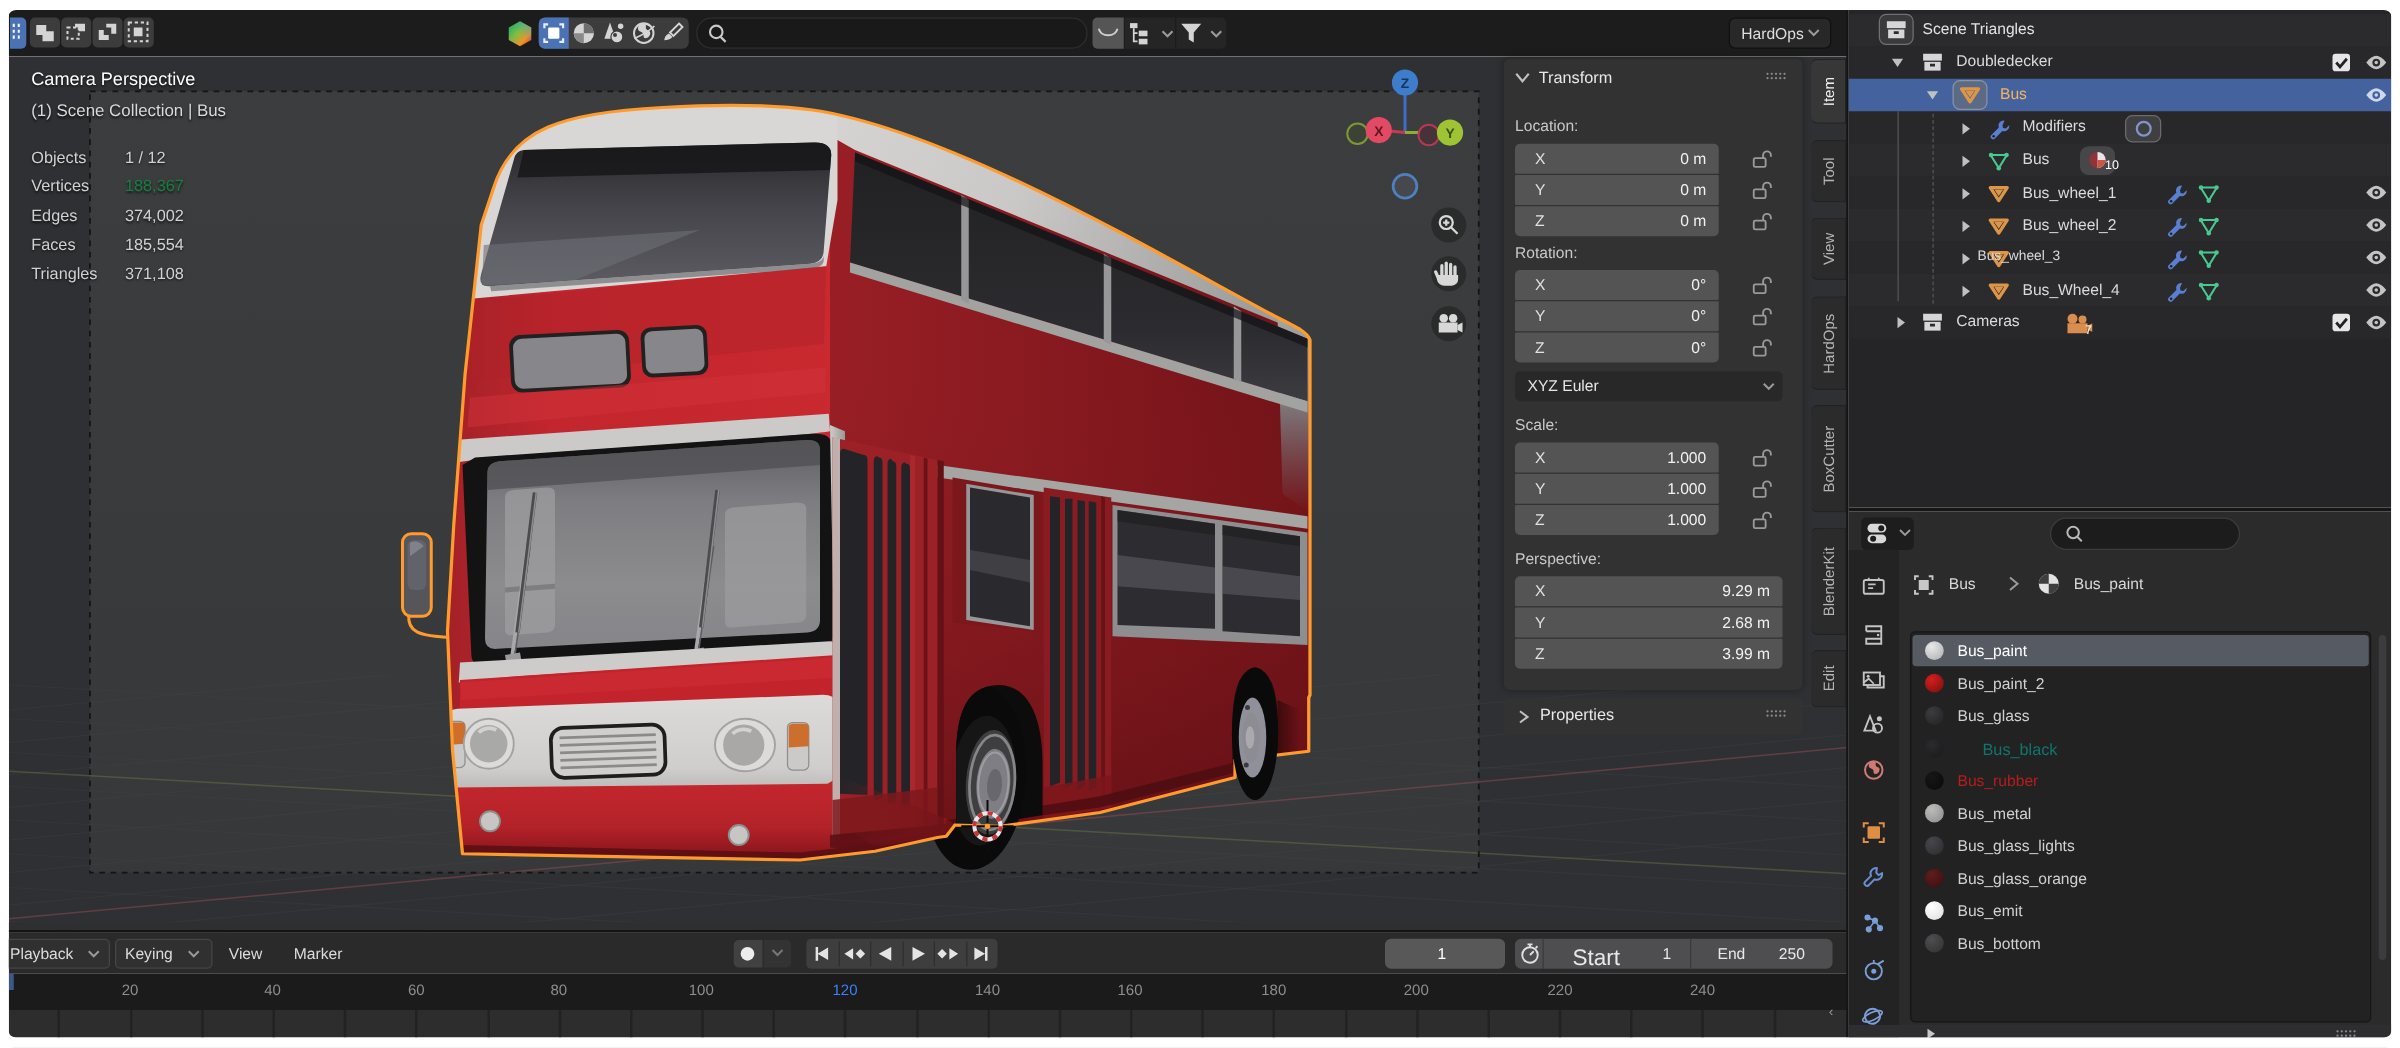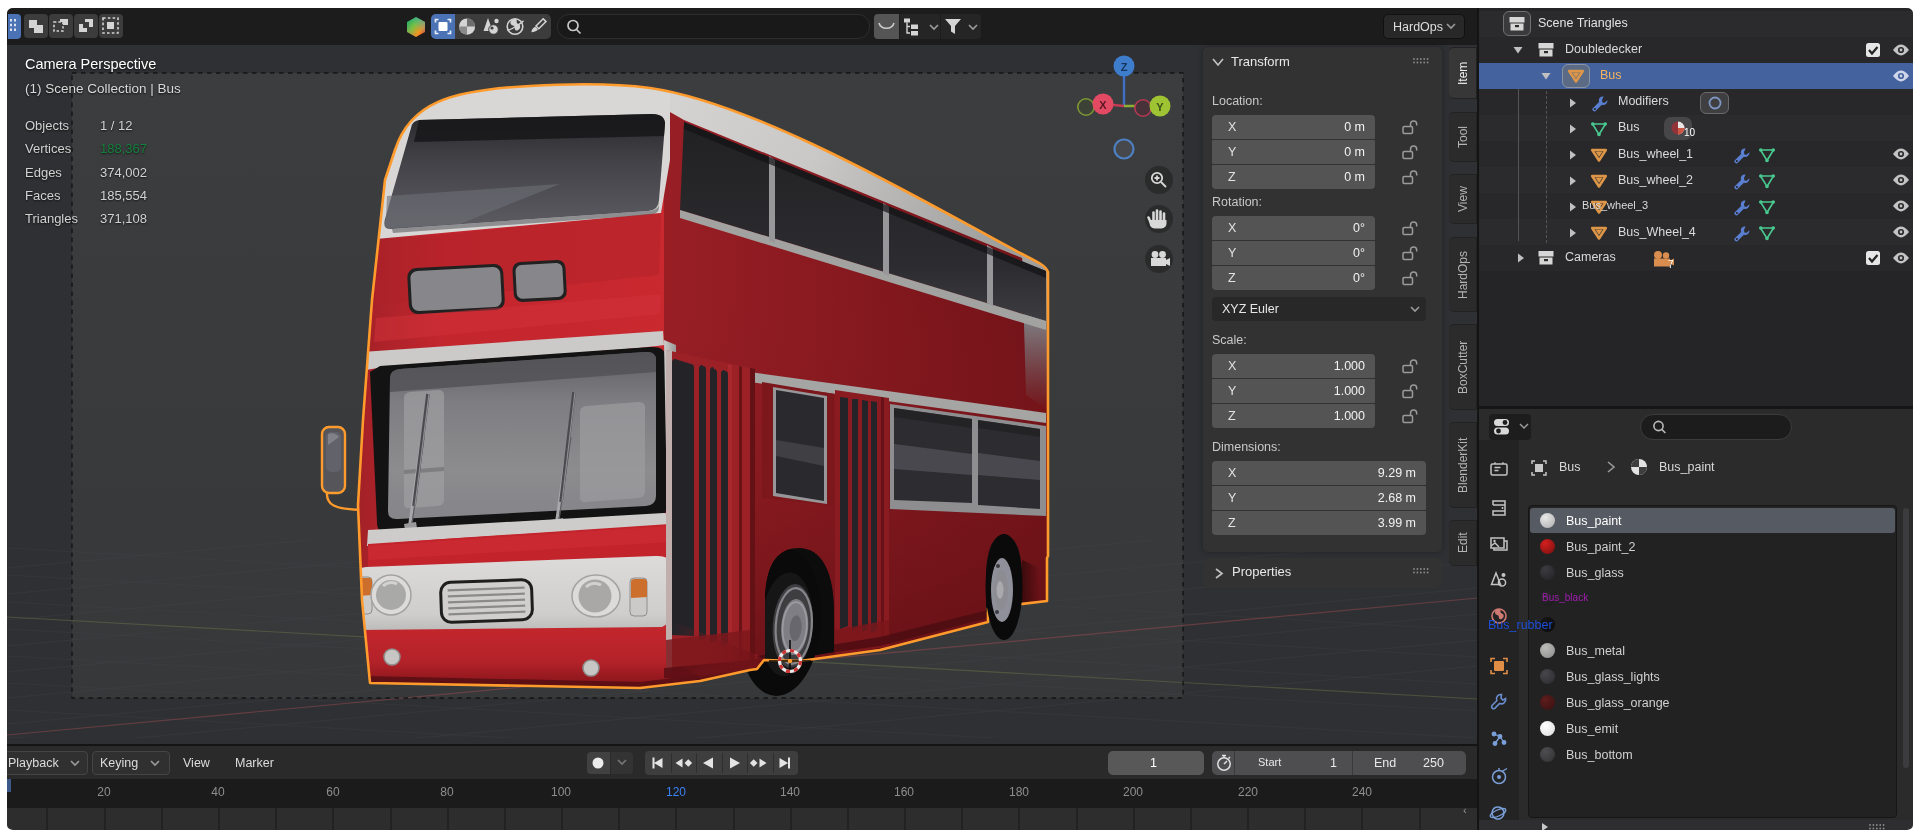"Dimensions:" div.t { text: Dimensions -> Perspective }
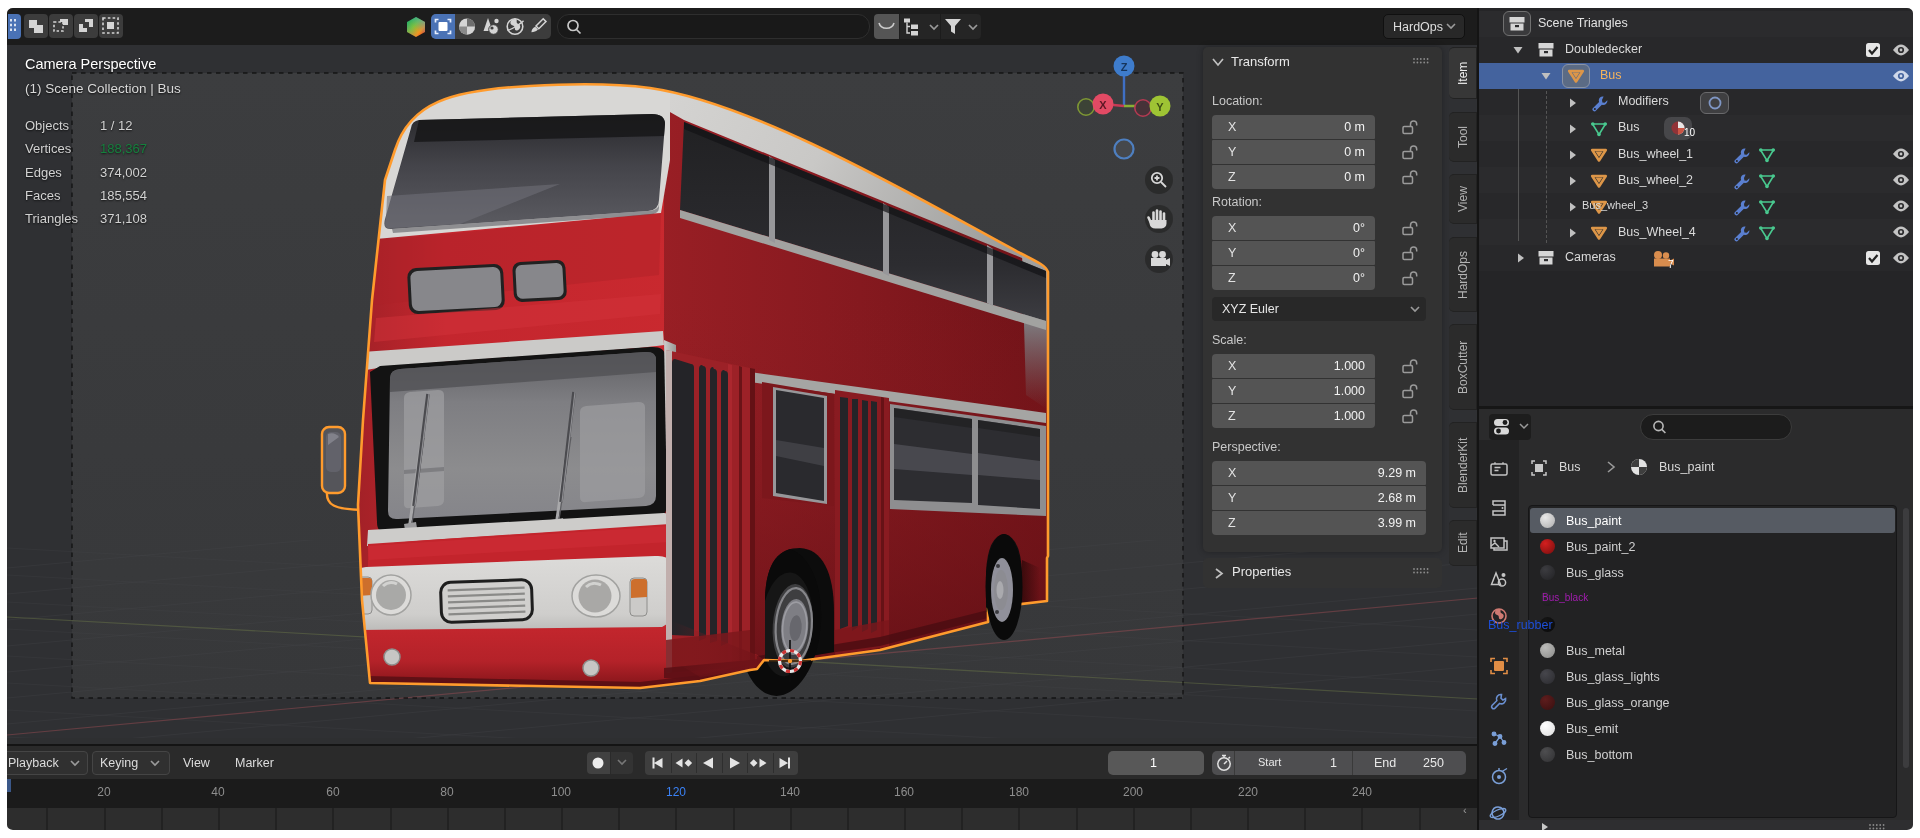"Bus_black" div.t { color: #a21caf -> #0f766e; font-size: 10px -> 13px; left: 1542px -> 1586px }
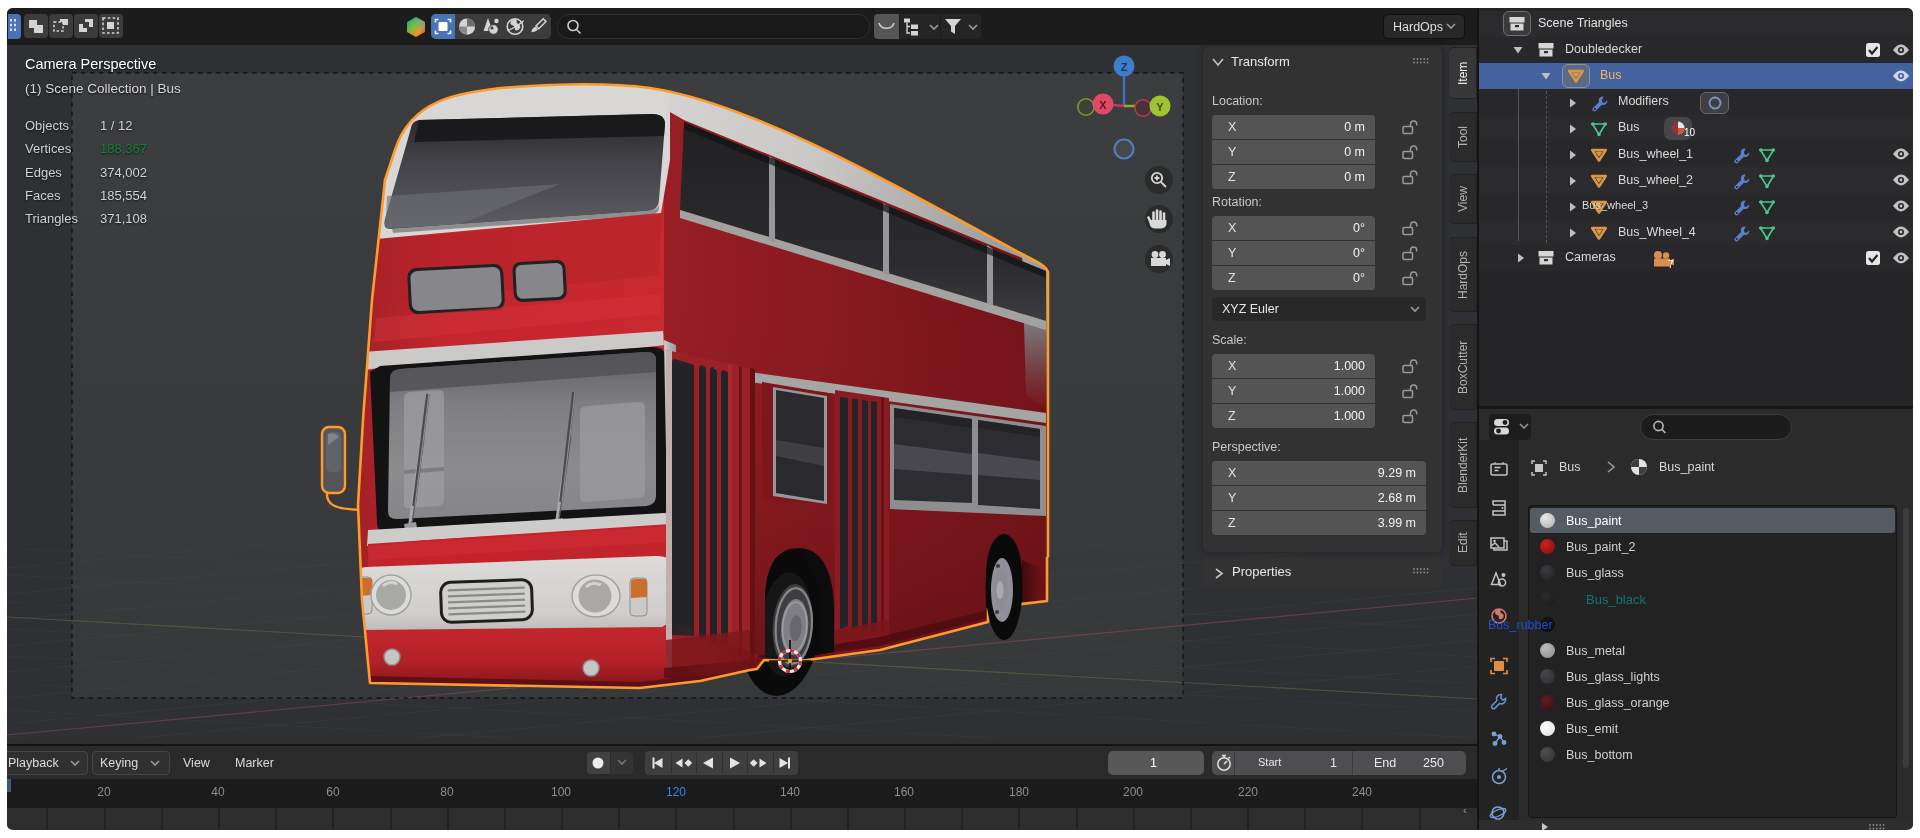"Bus_rubber" div.t { color: #1d4ed8 -> #b91c1c; left: 1488px -> 1566px }
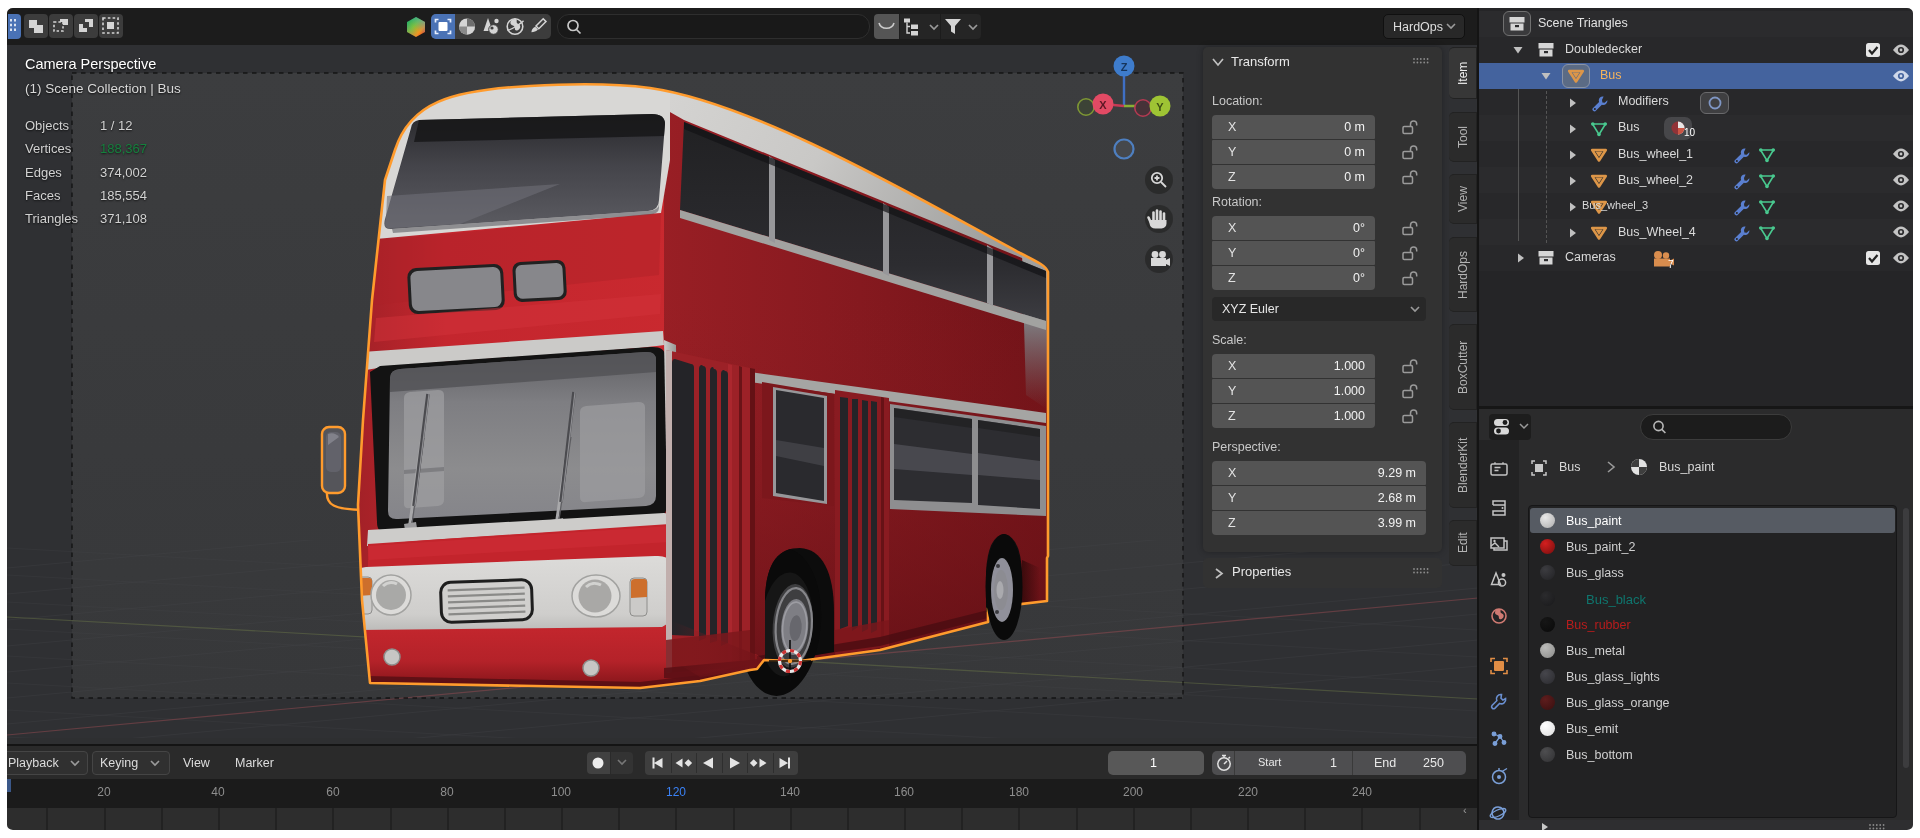"Start" div.t { font-size: 11px -> 18px }
